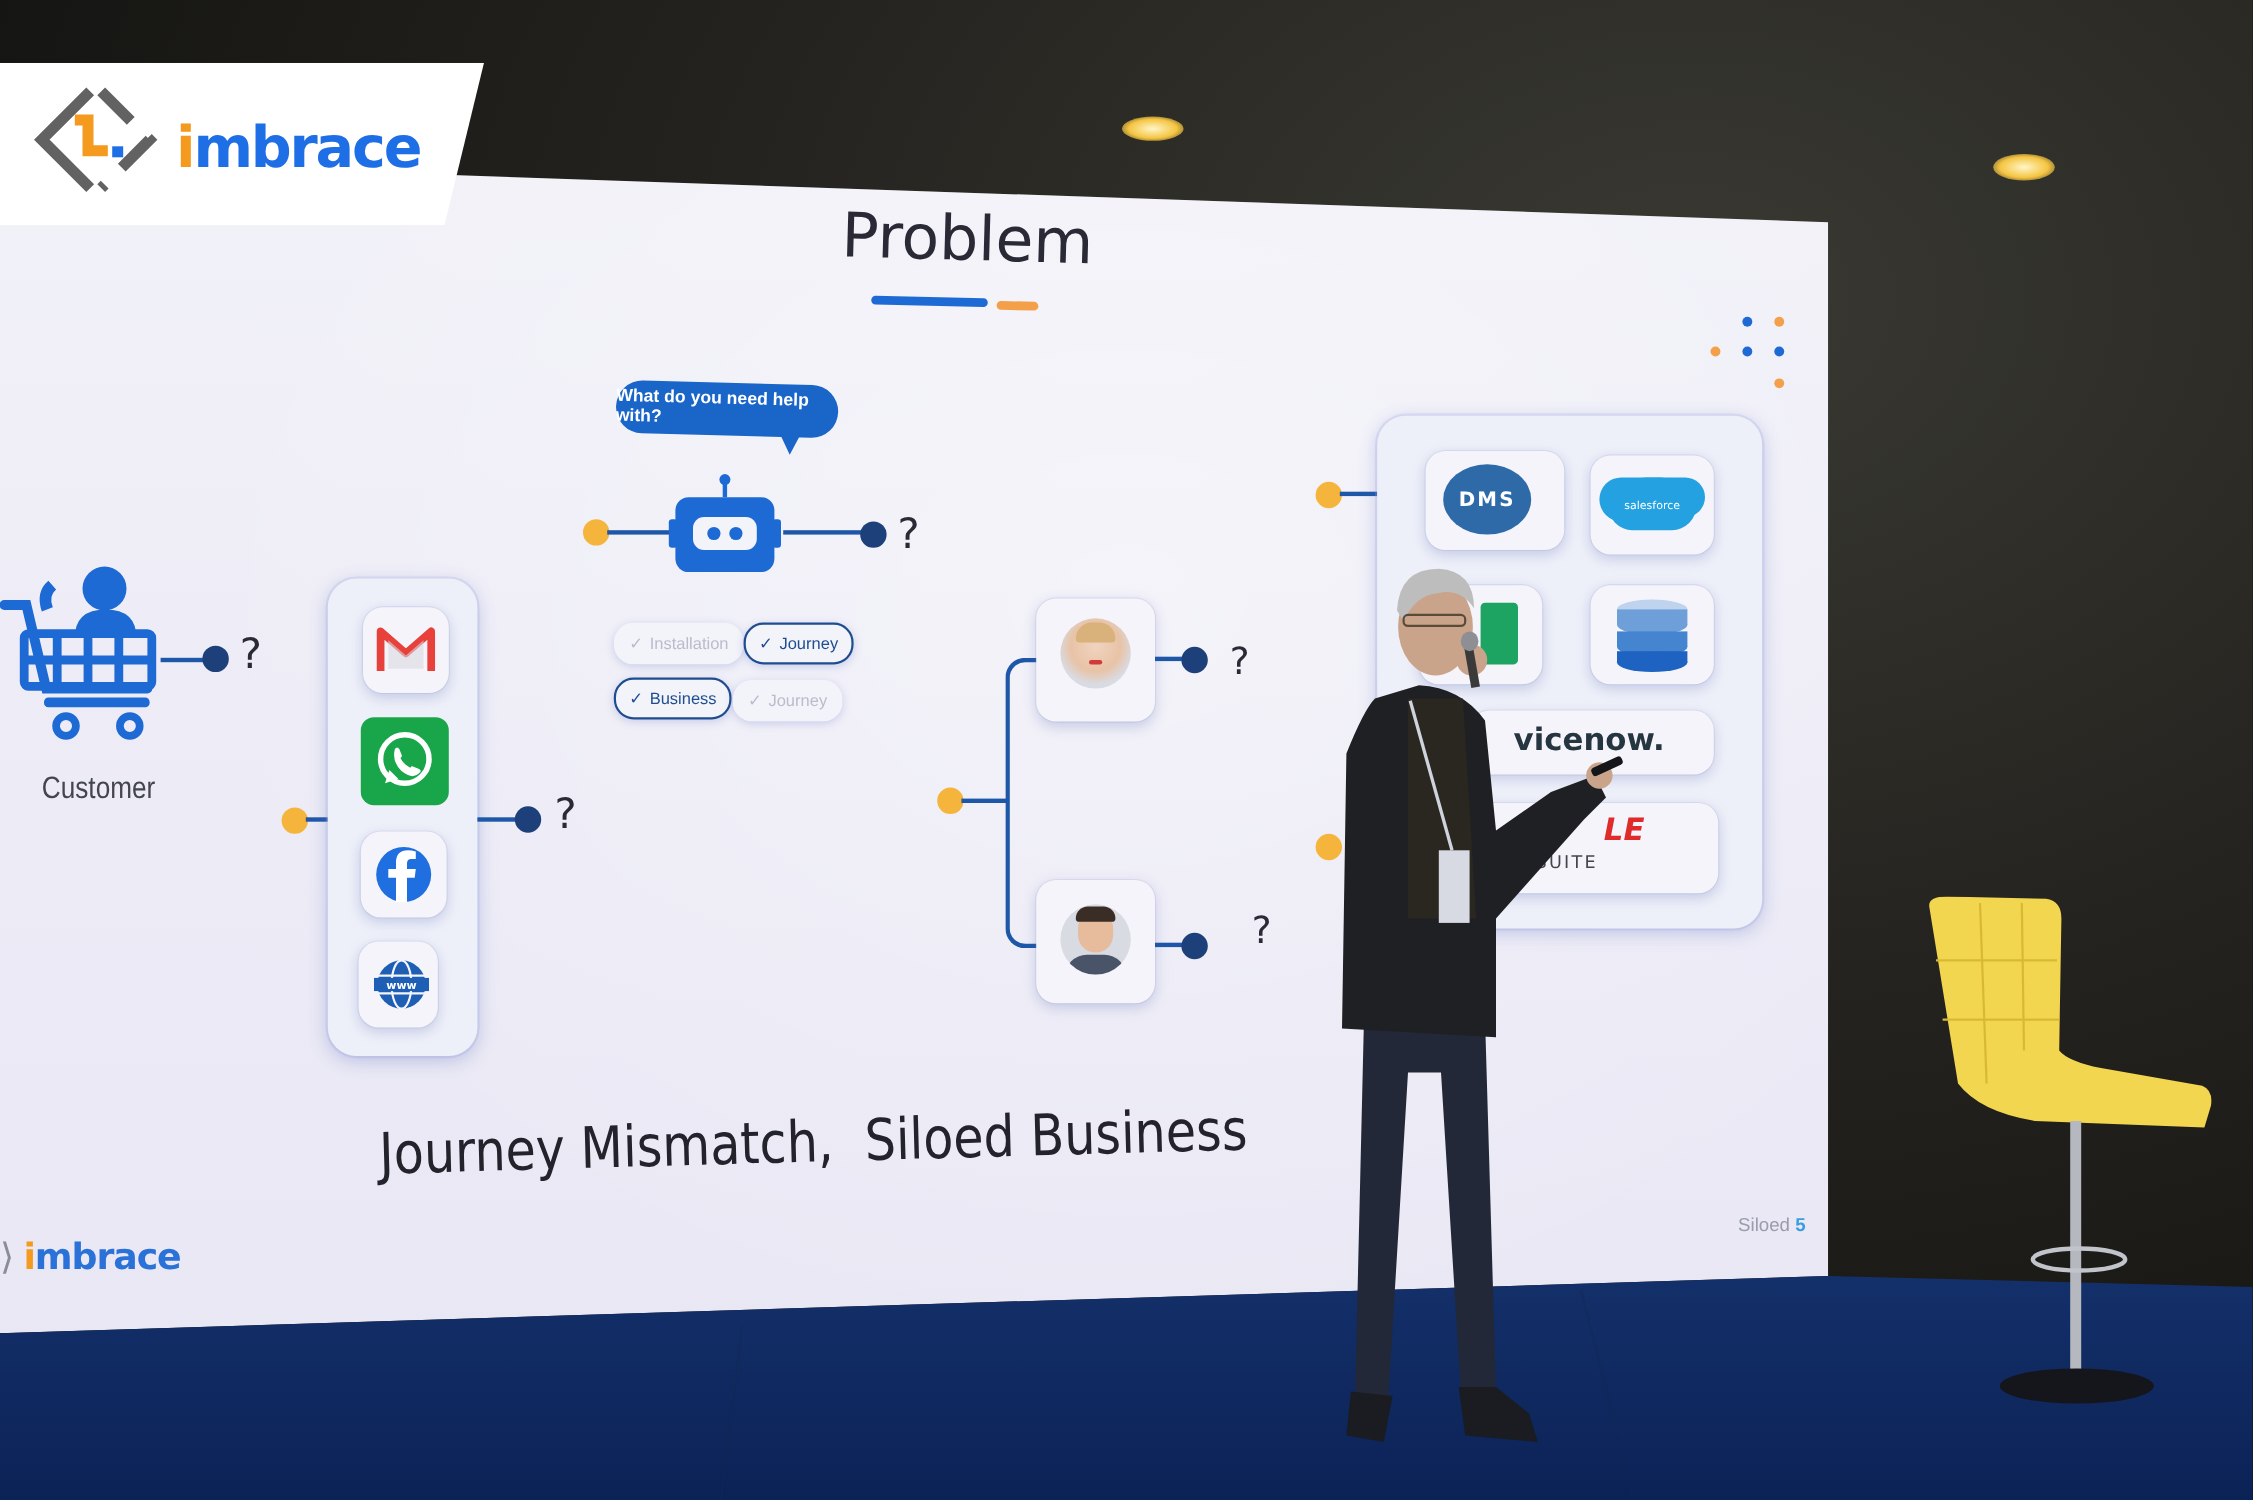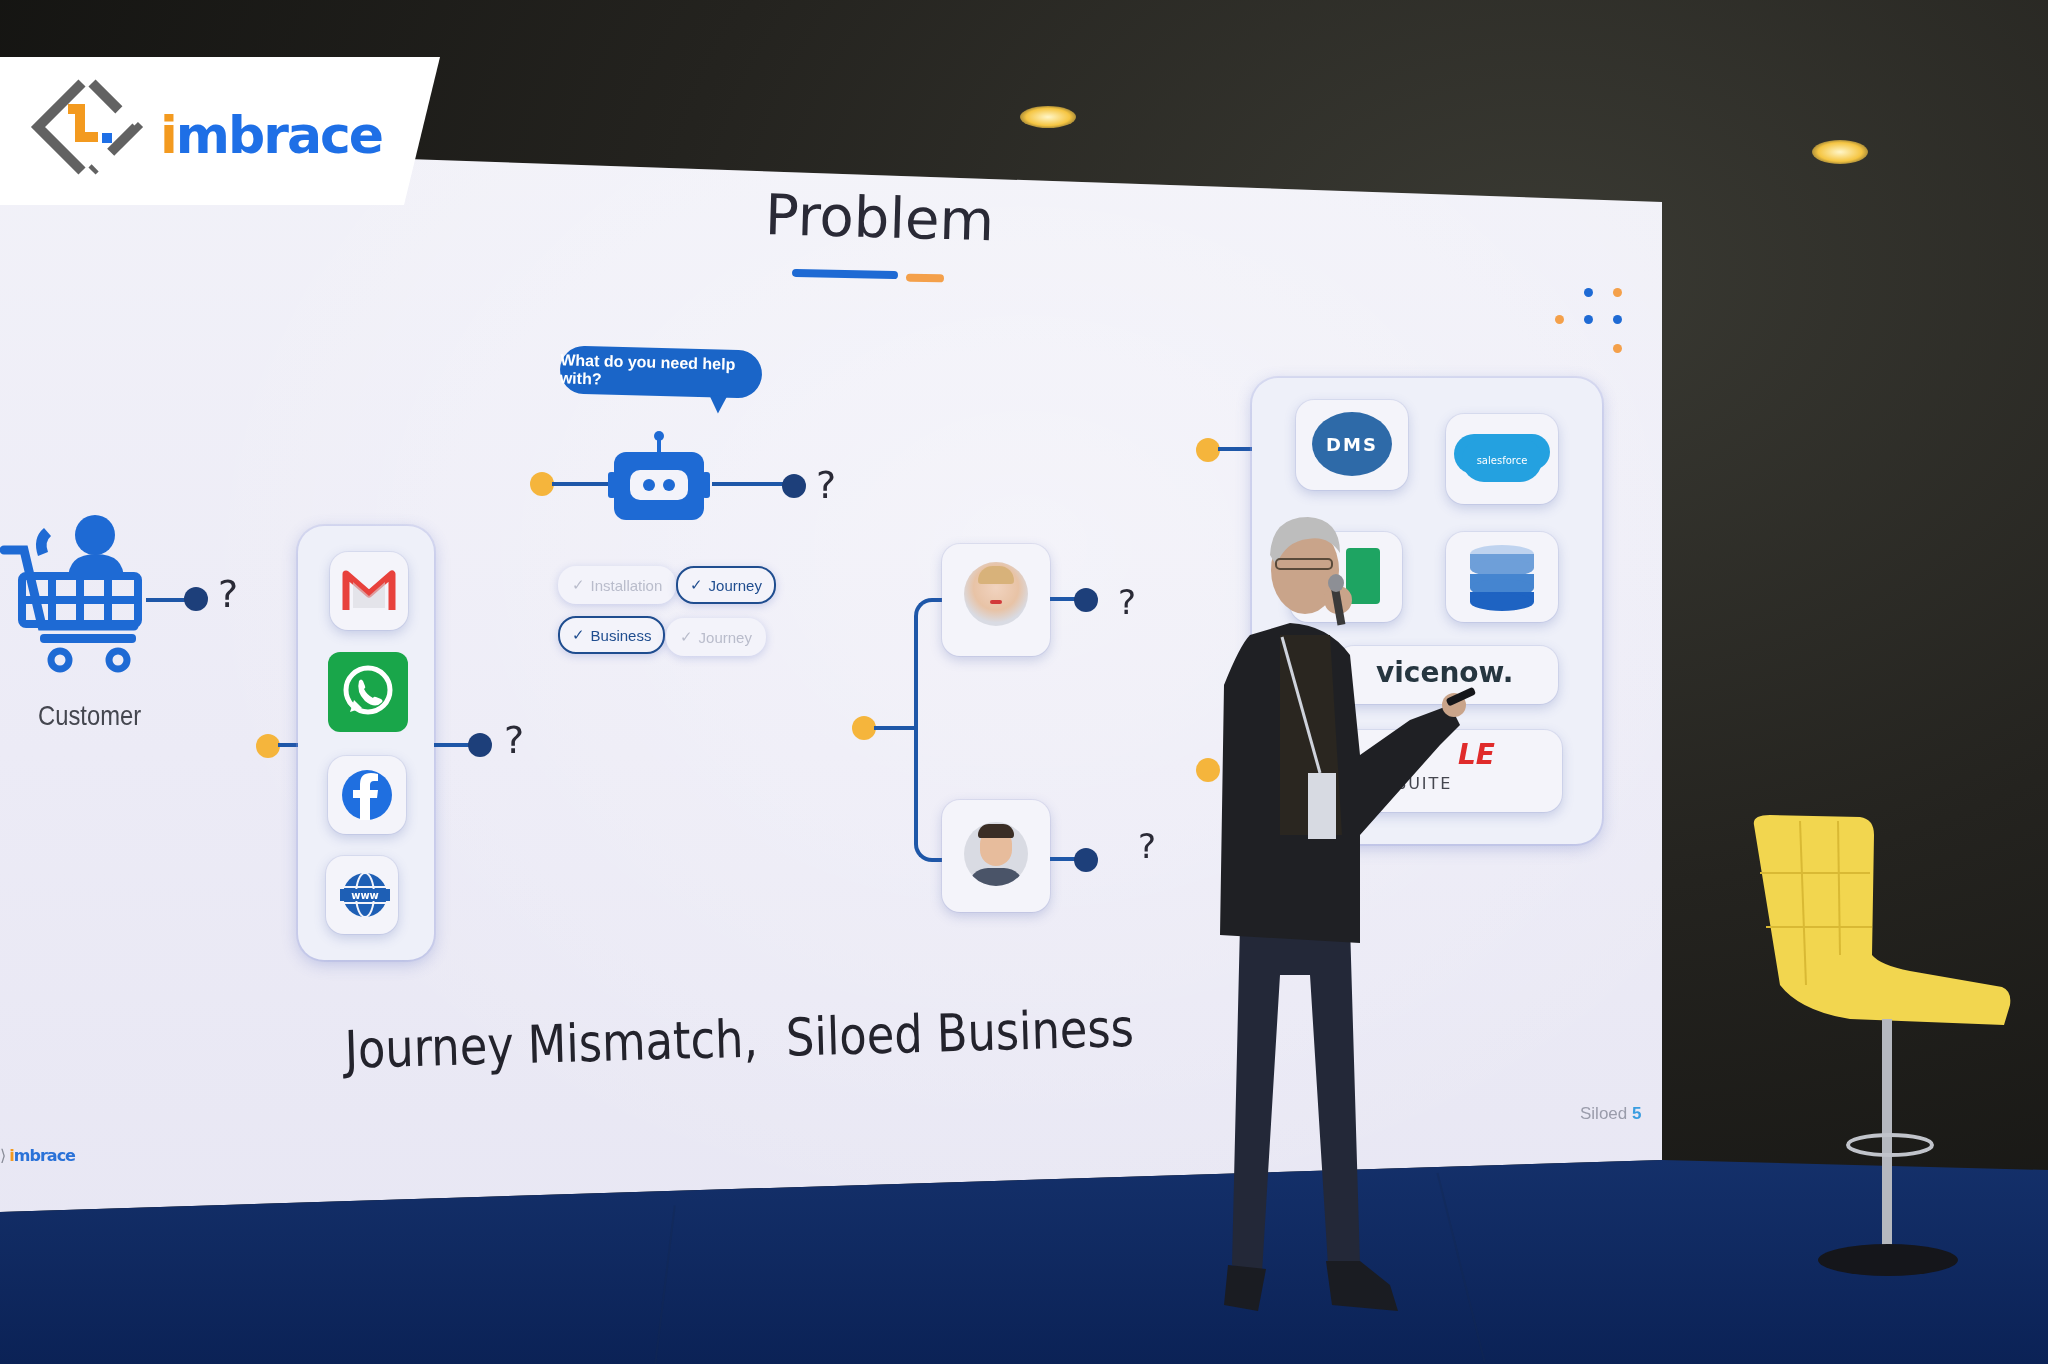"DMS" div.card { top: 400px -> 410px; width: 112px -> 126px }
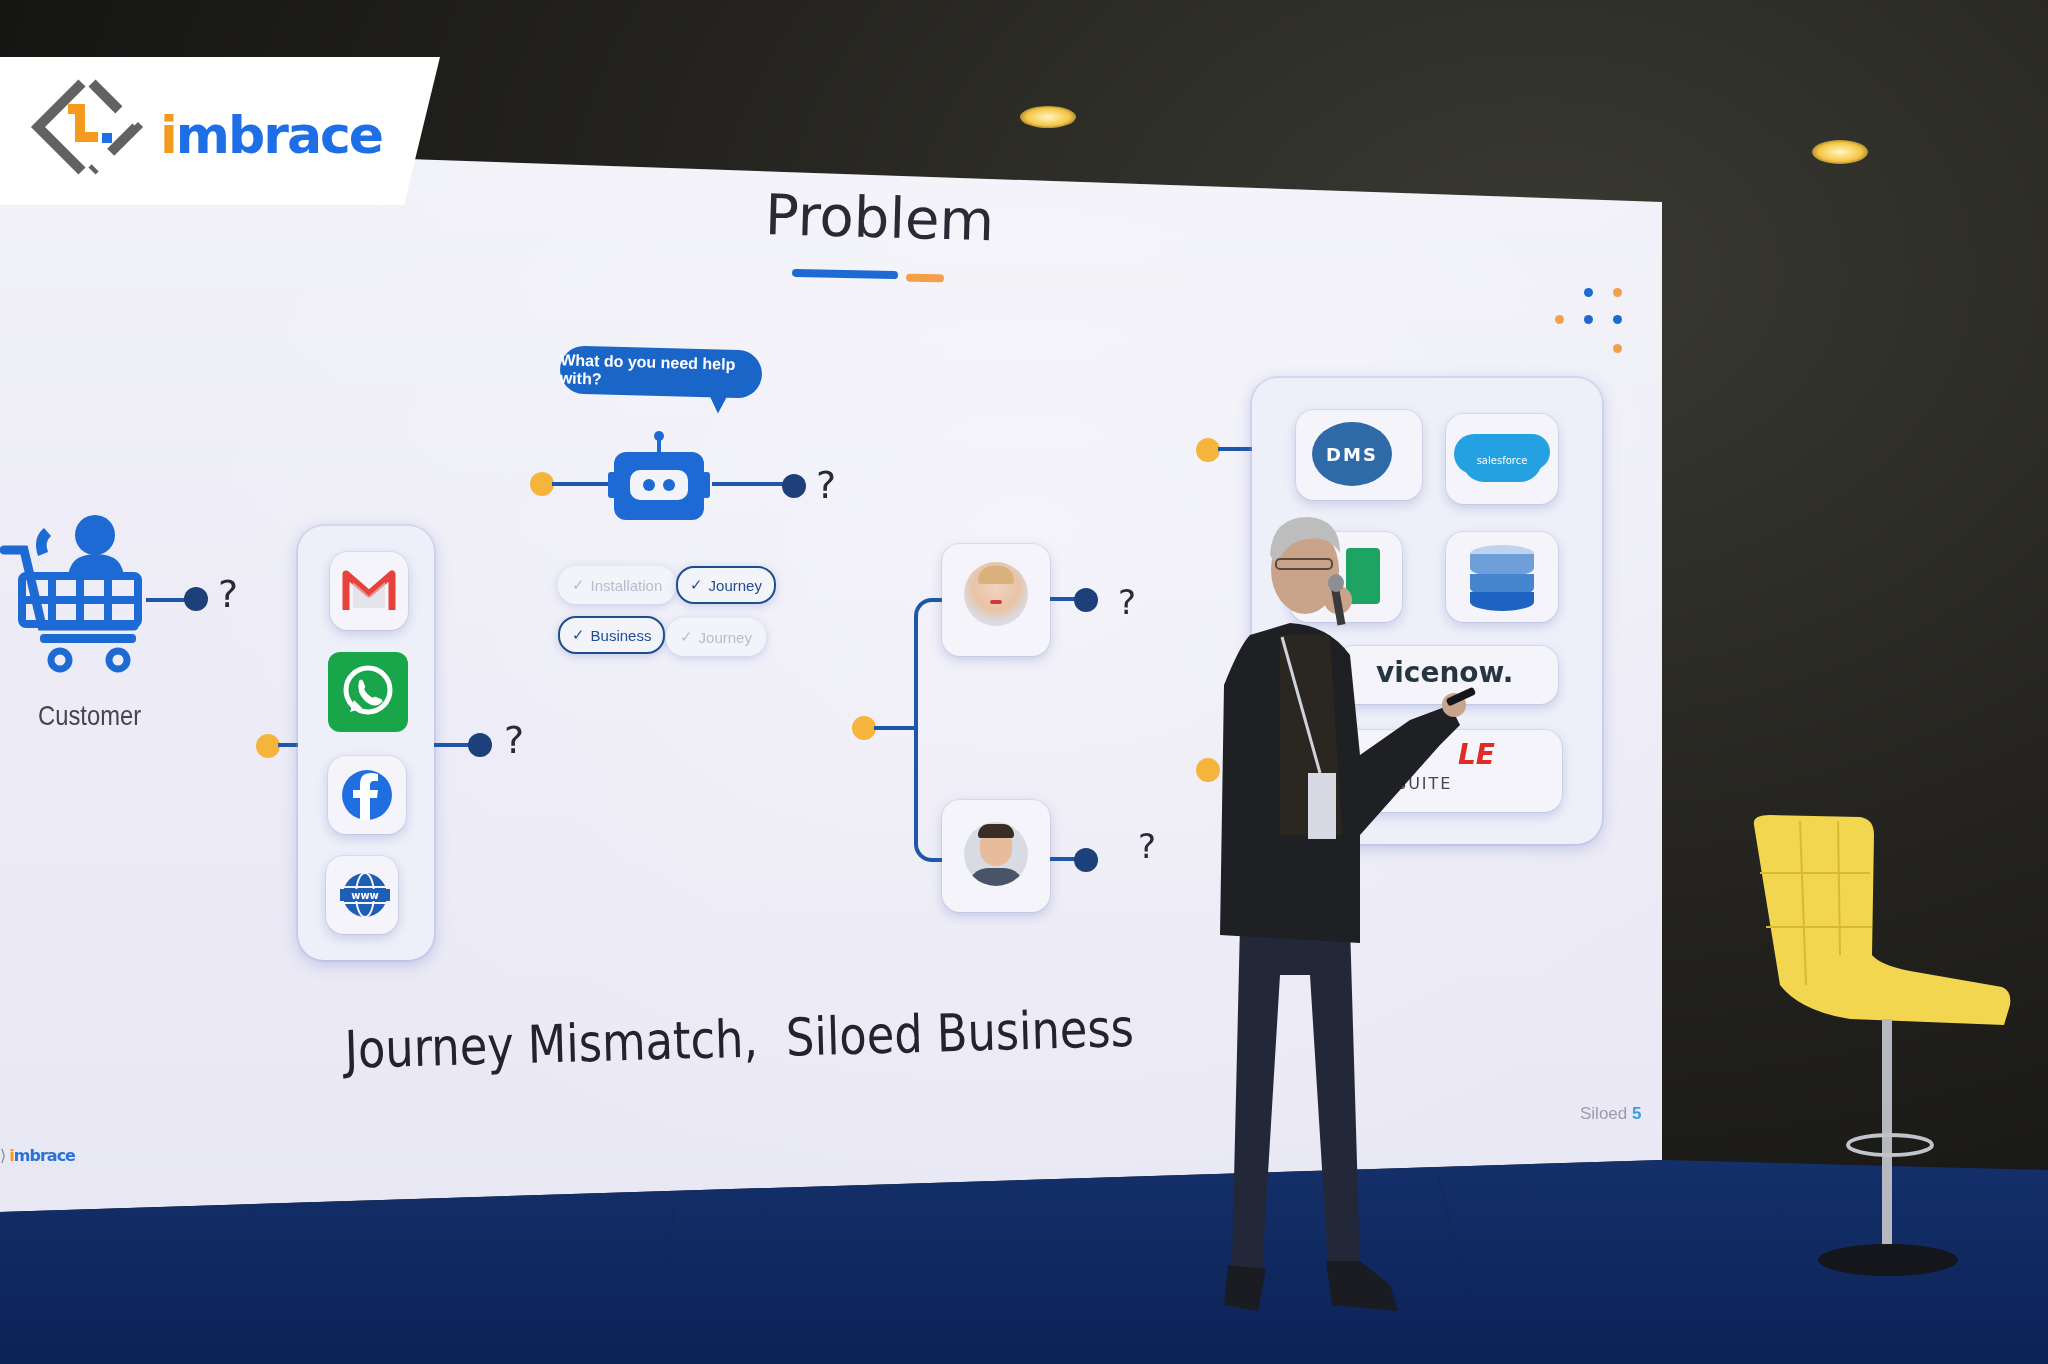"⟩ imbrace" .slide-footer-logo { font-size: 16px -> 33px; top: 1146px -> 1123px }
